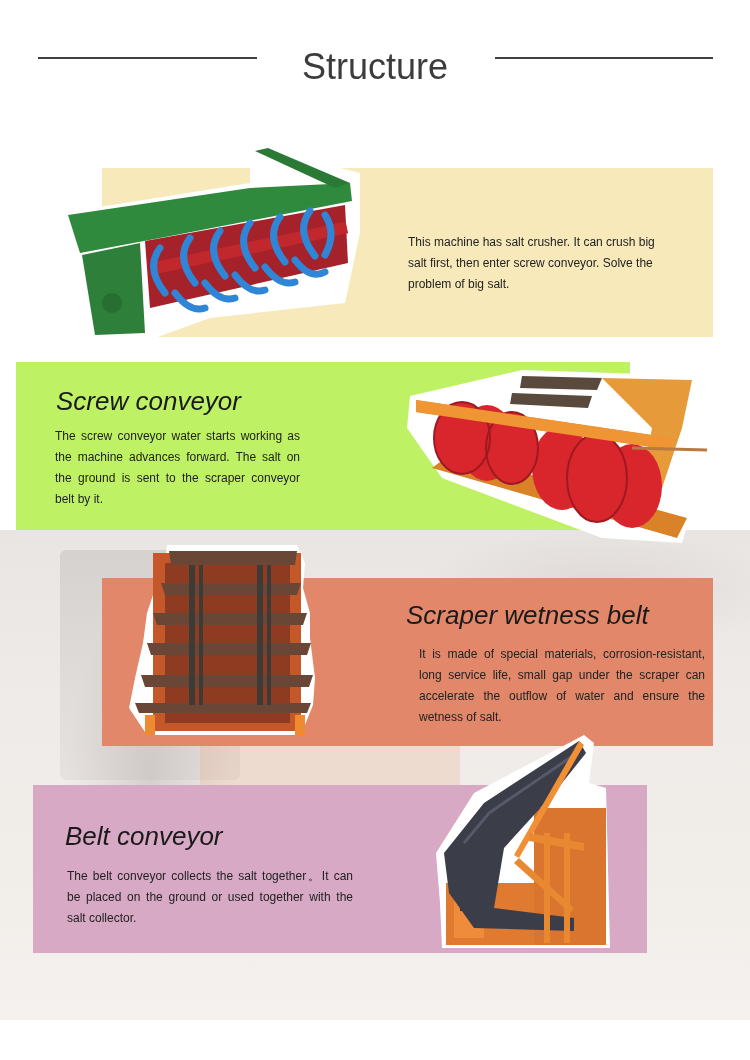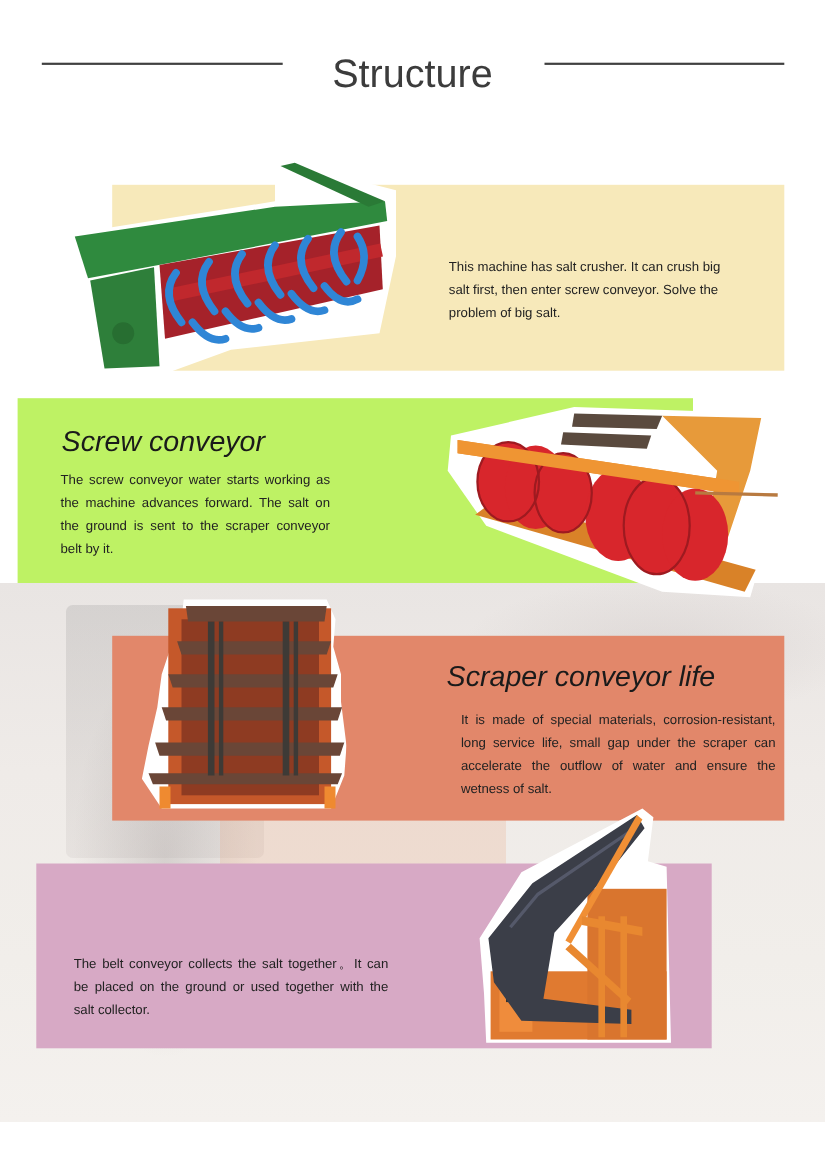"Scraper conveyor life" h2 { text: conveyor life -> wetness belt }
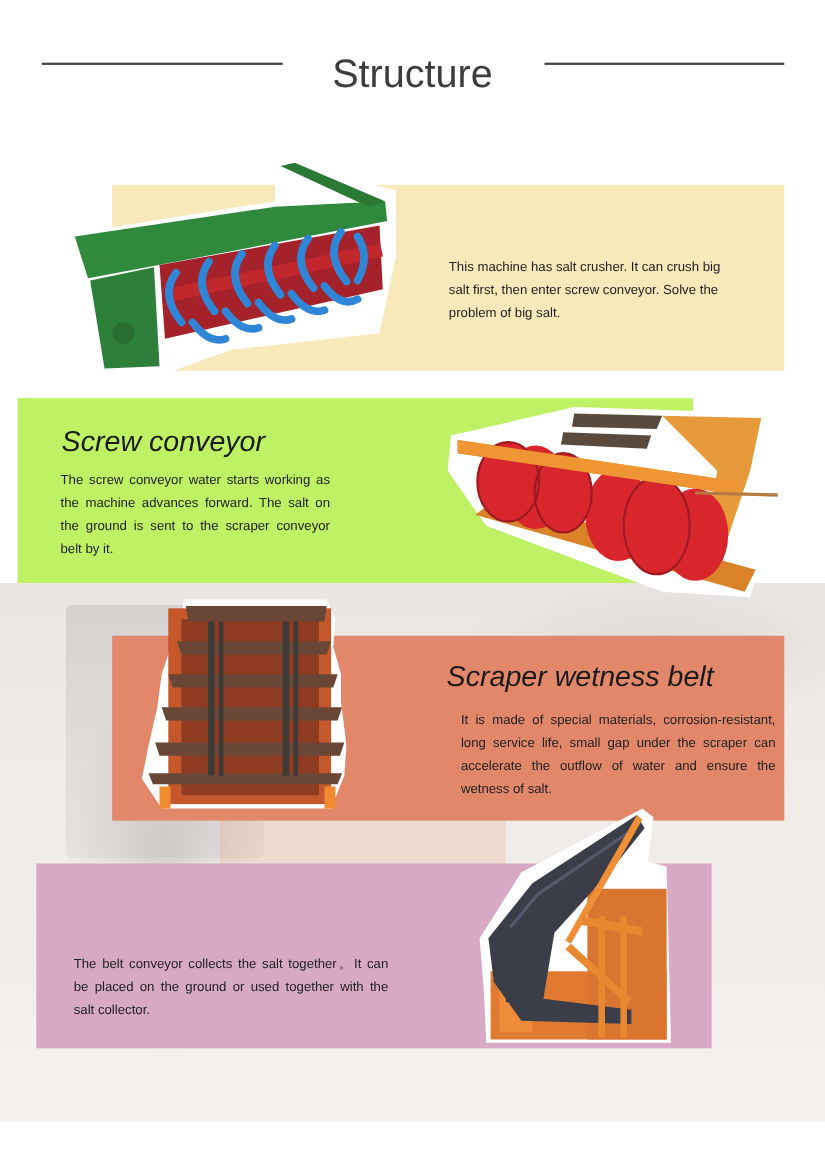"Belt conveyor" h2 { html: none -> <h2>Belt conveyor</h2> }
